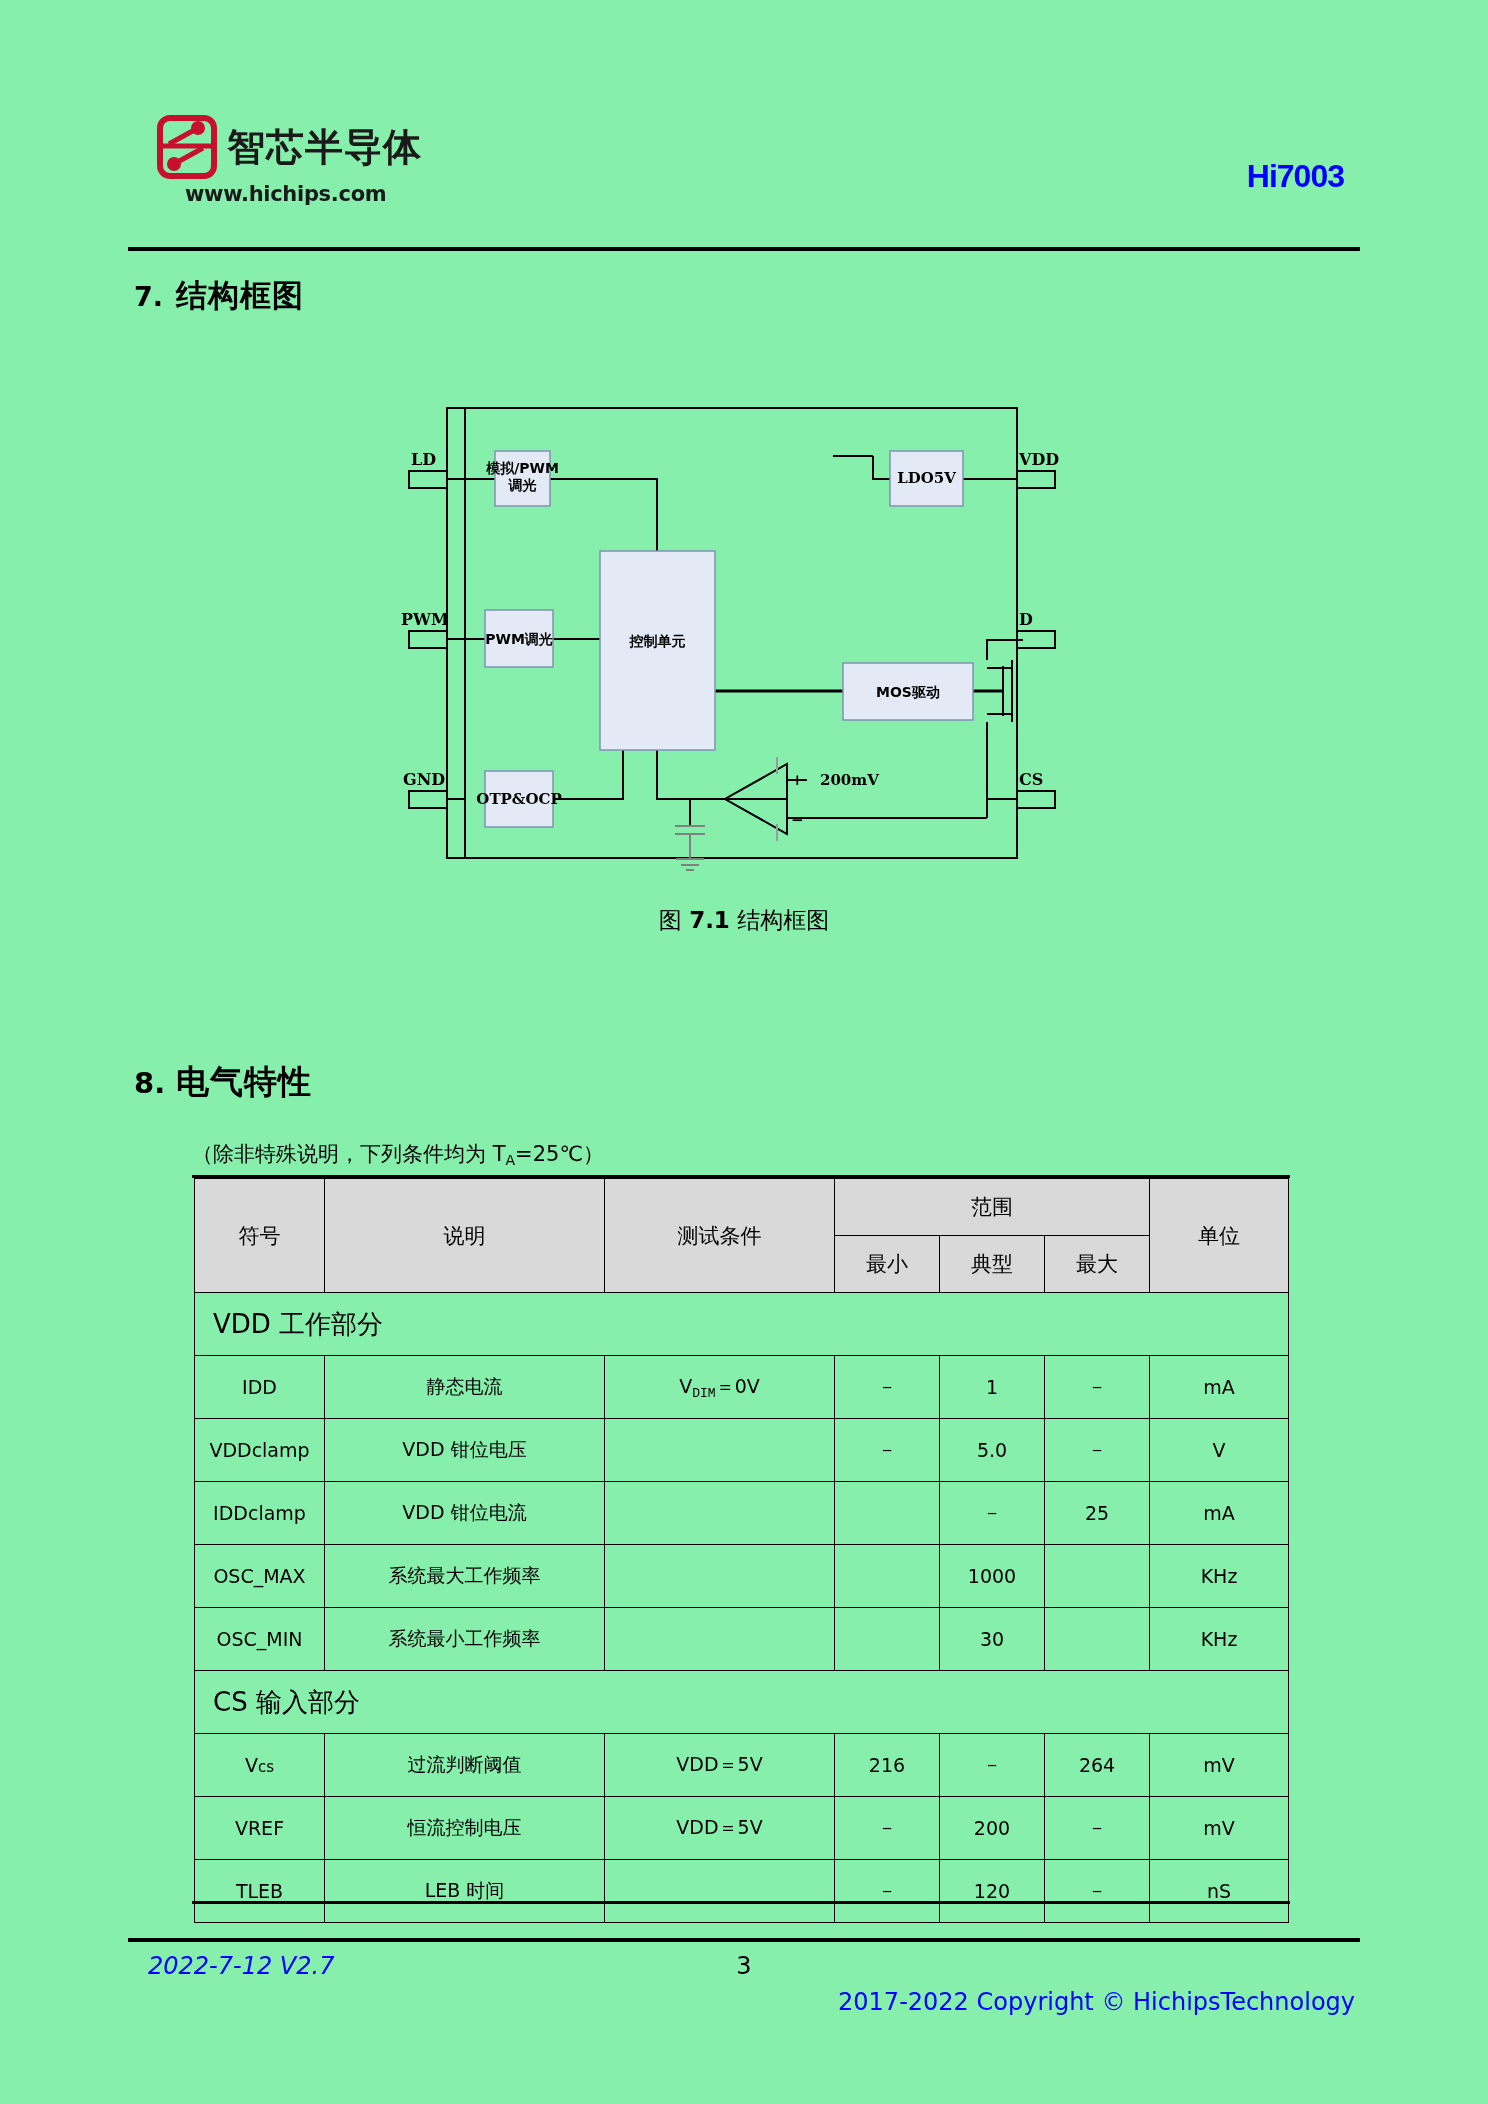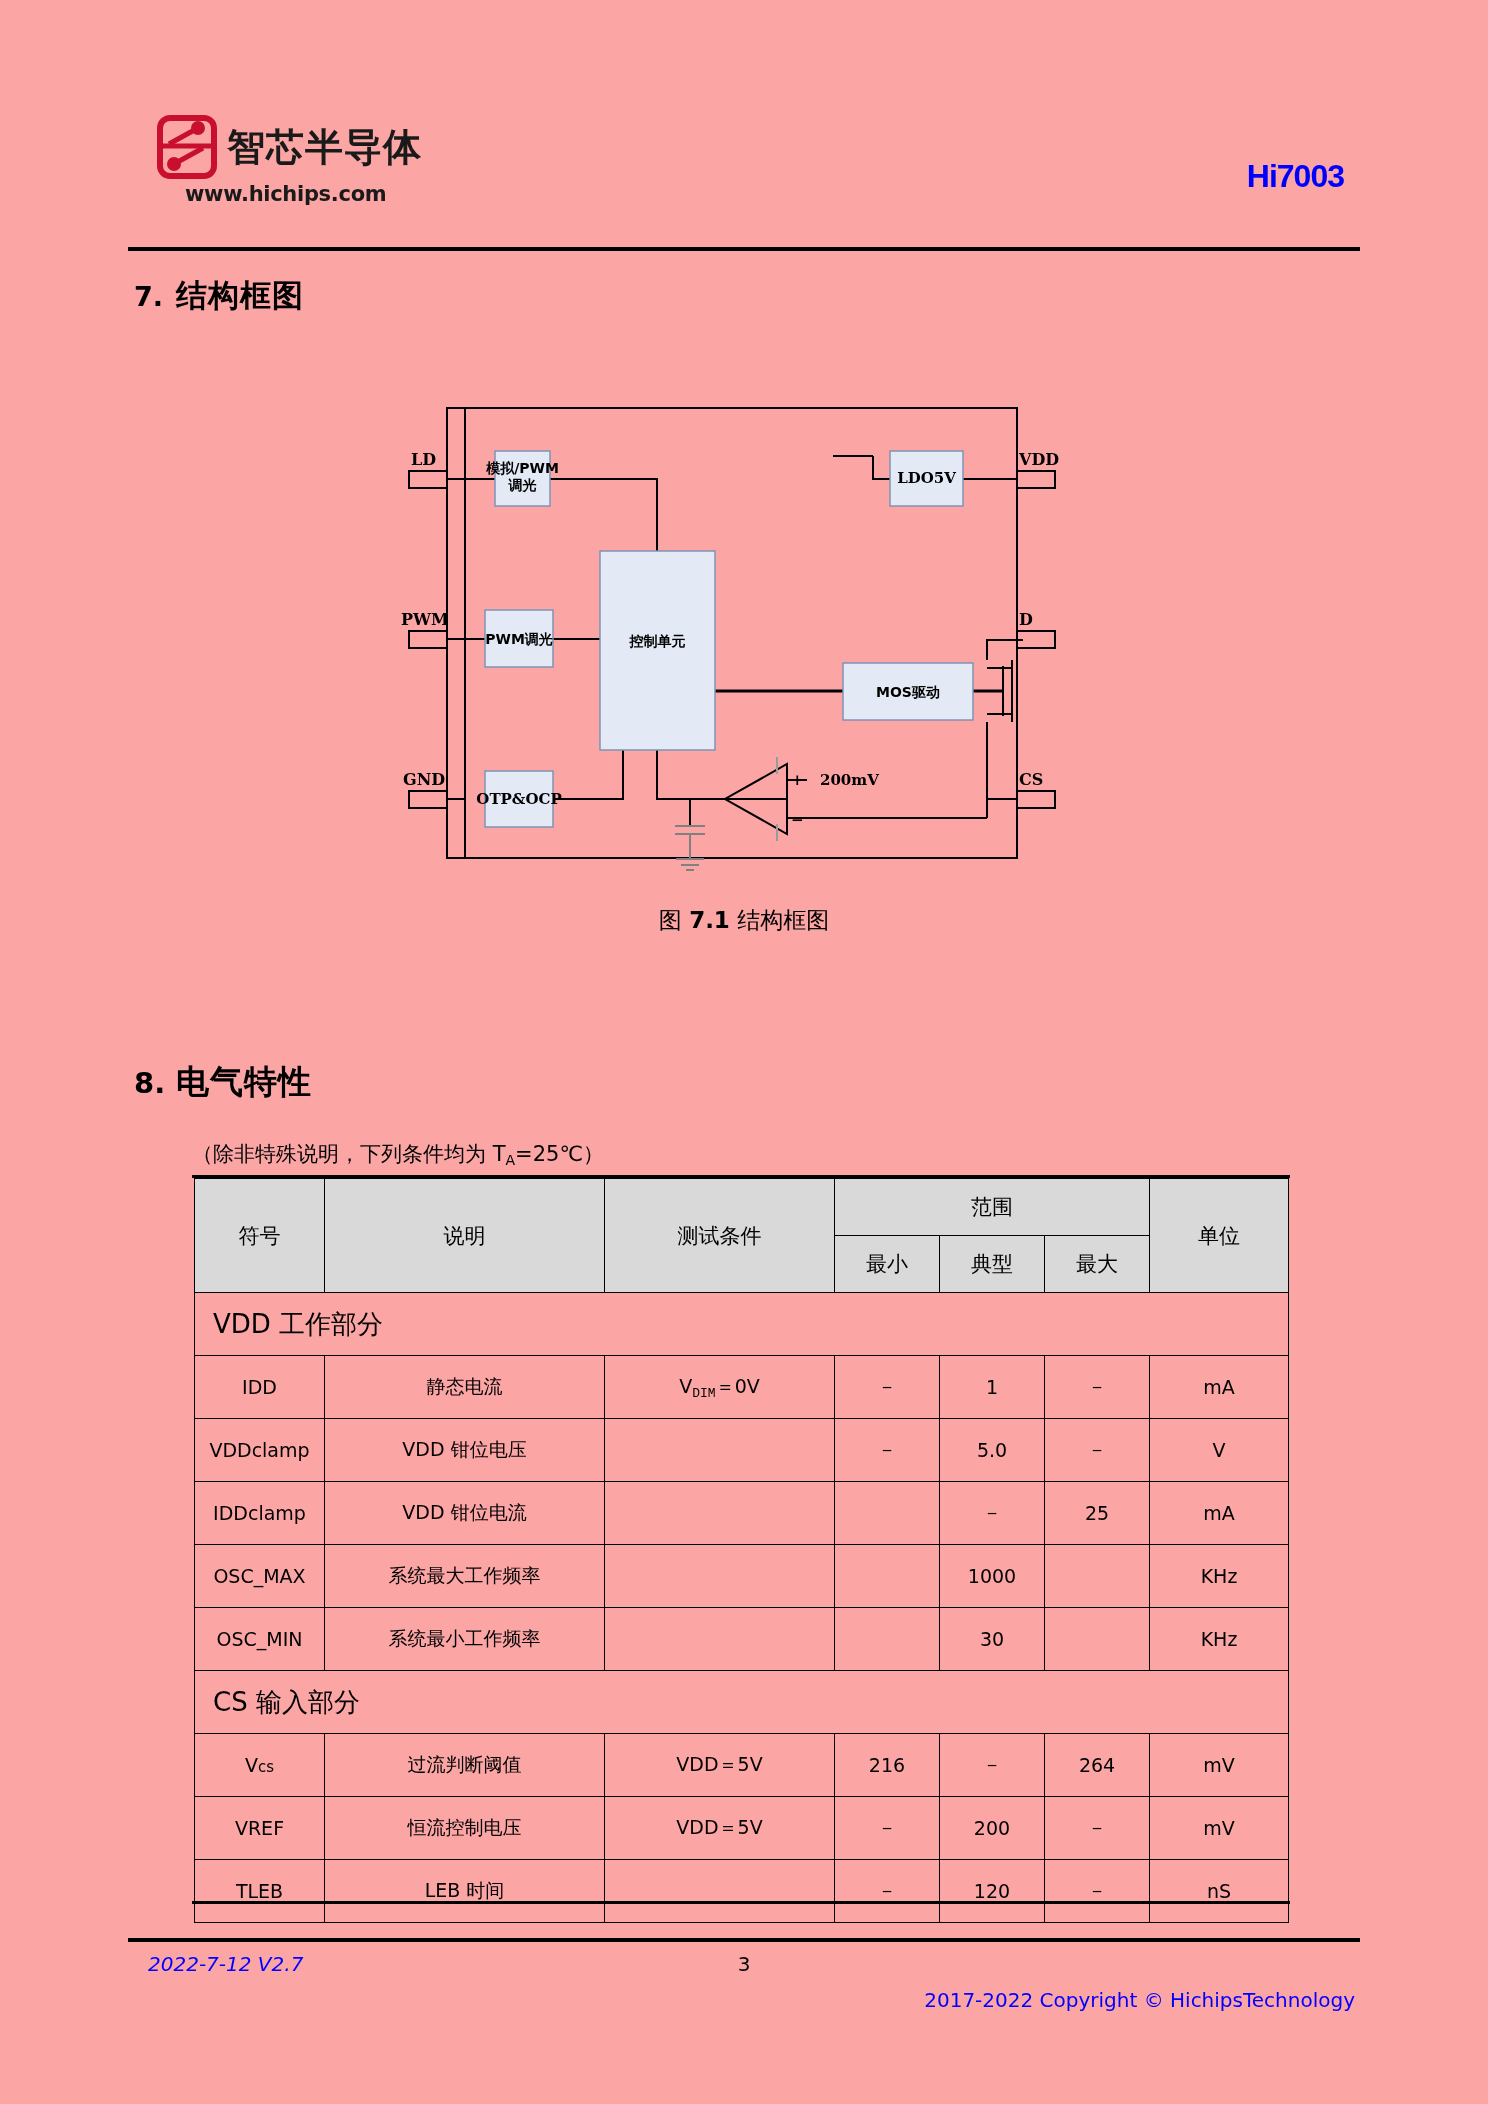"智芯半导体" .page { background: #fca5a5 -> #86efac }
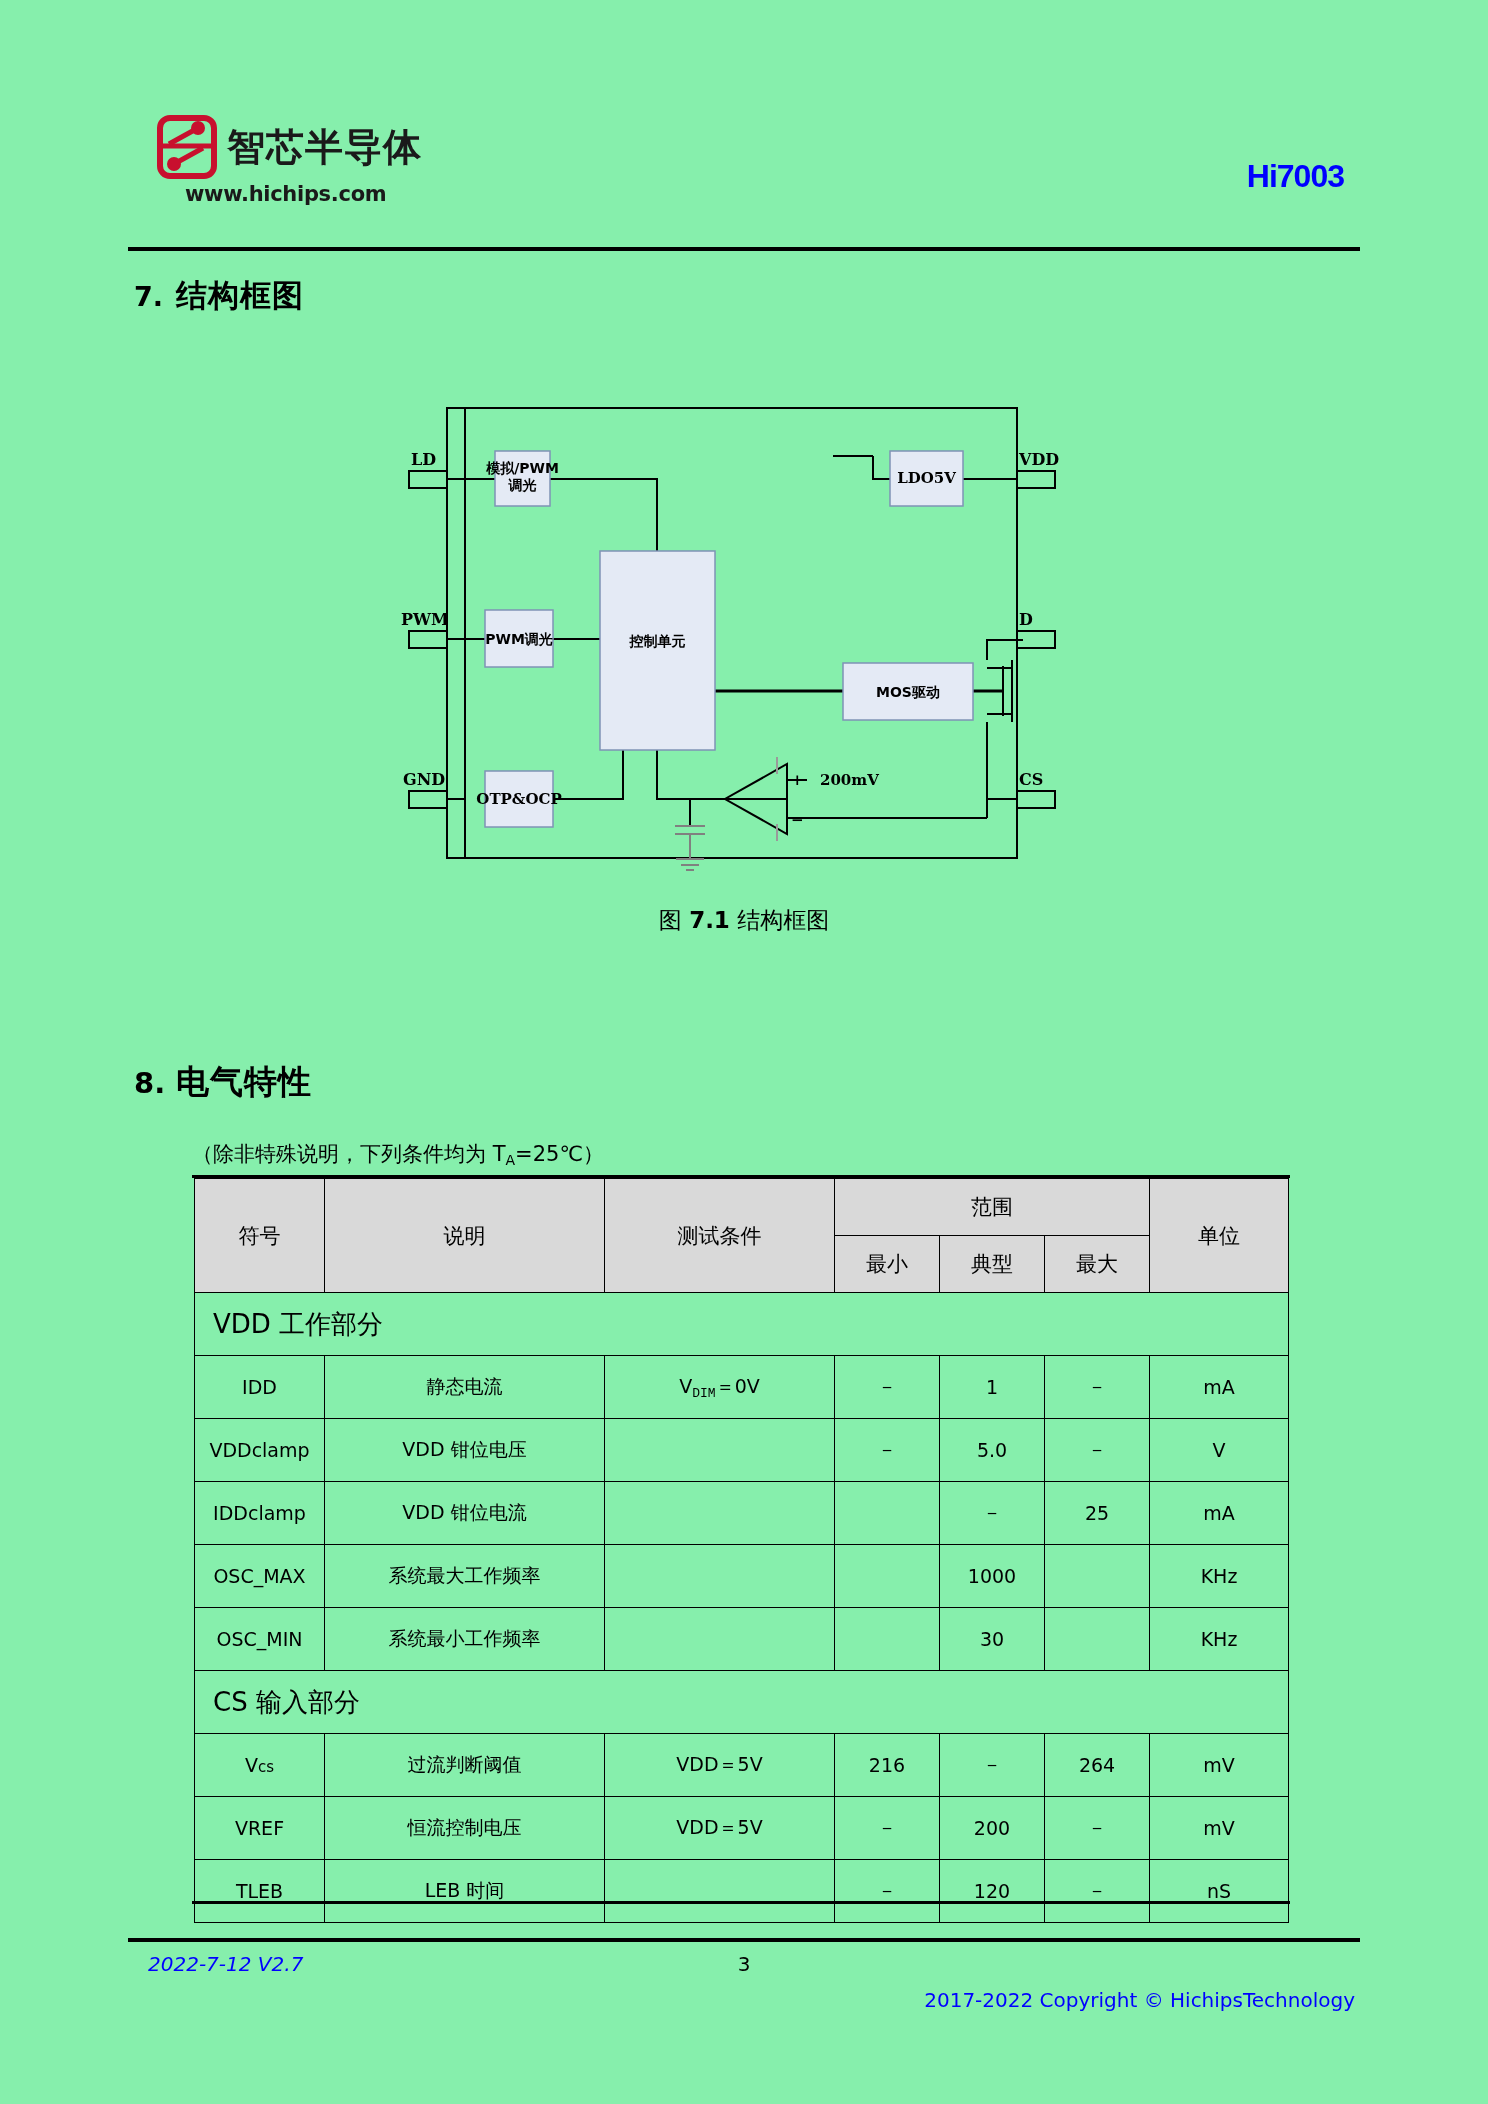"2022-7-12 V2.7" .footer { font-size: 20px -> 24px }
